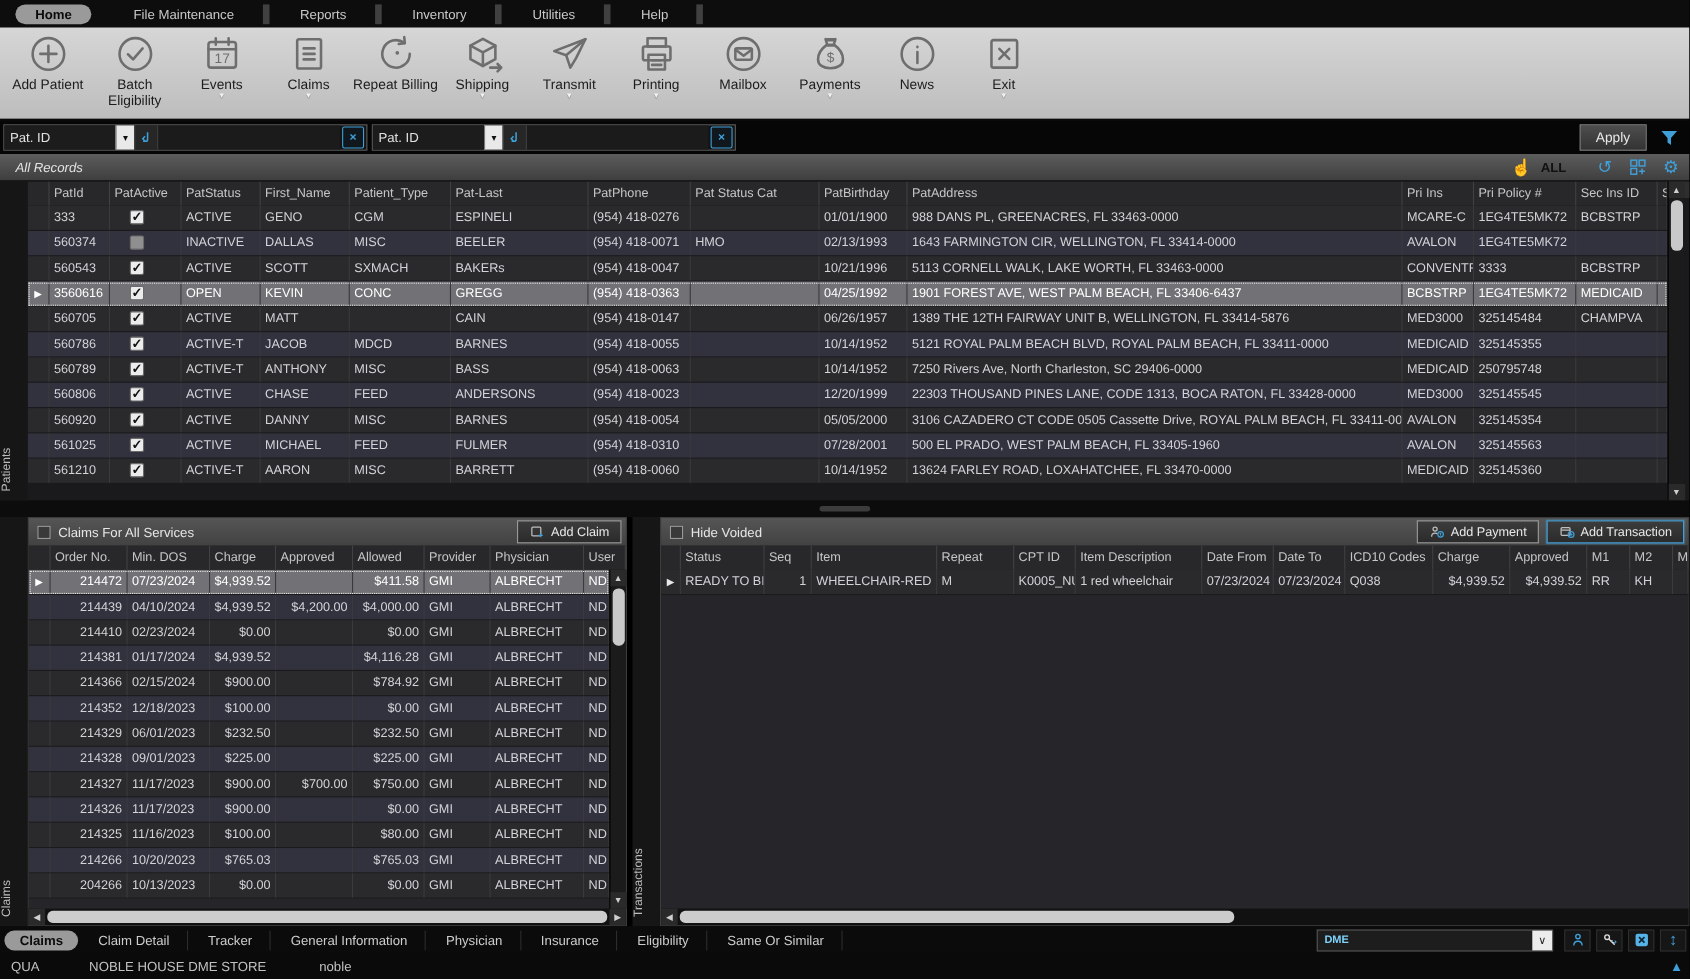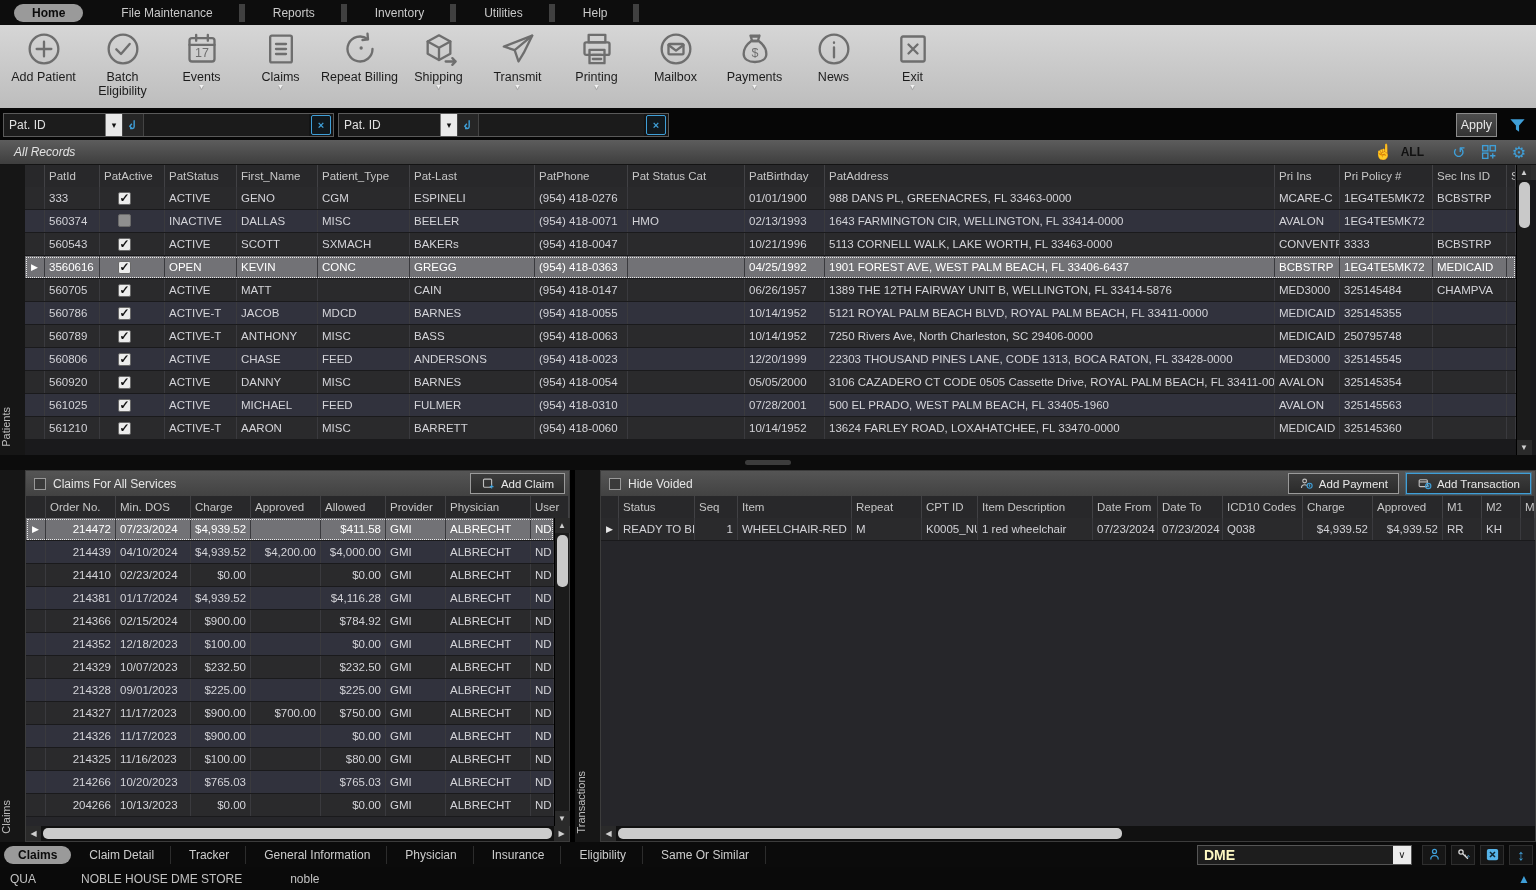"Apply" .apply-btn { padding: 0 4px -> 0 14px }
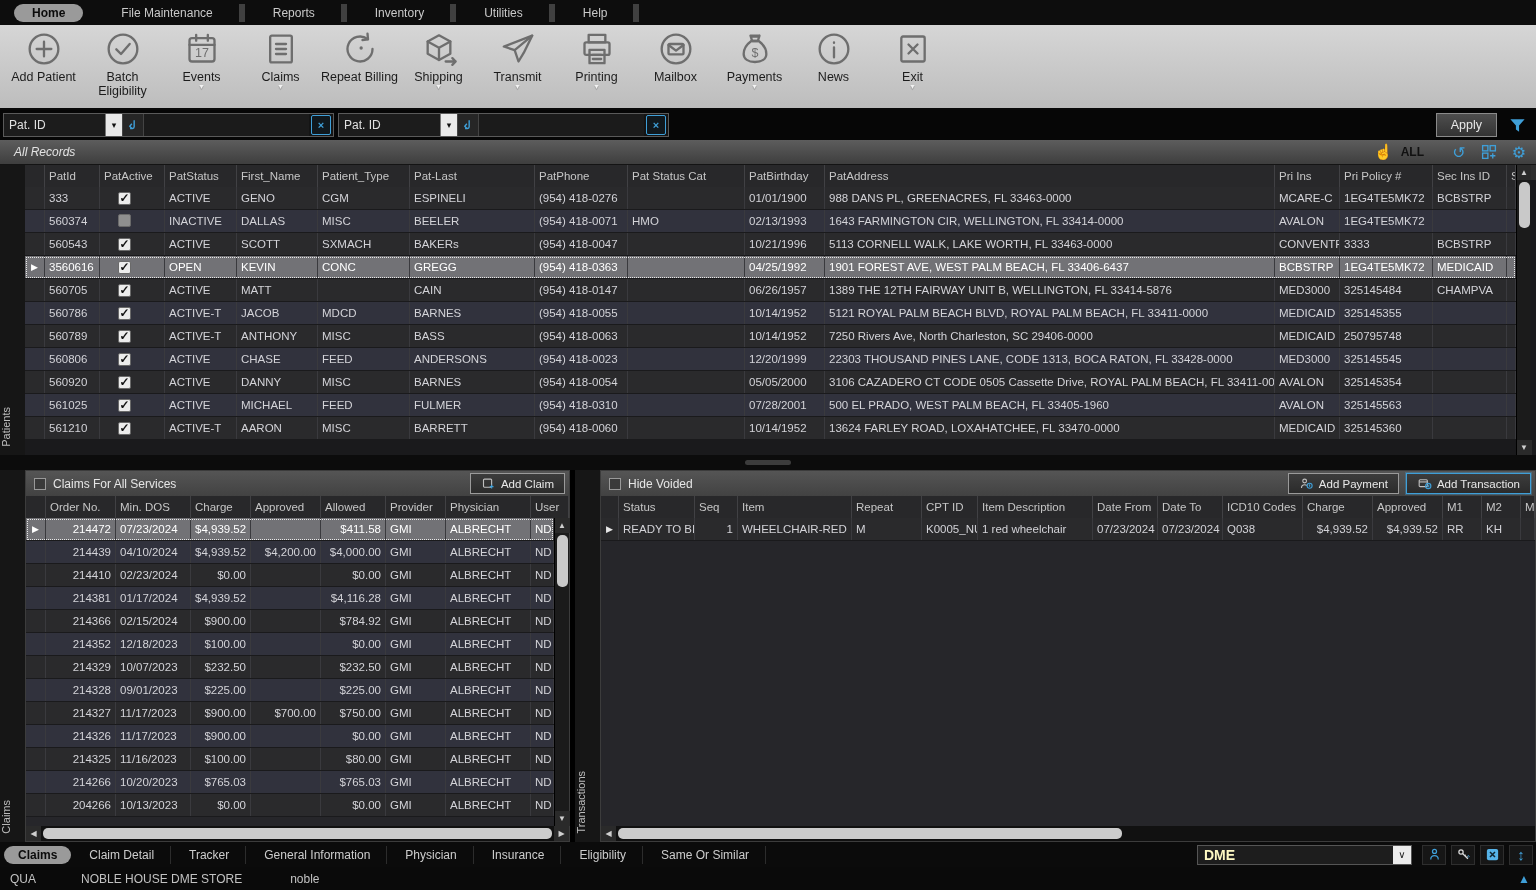"10/07/2023" div.cell { text: 10/07/2023 -> 06/01/2023 }
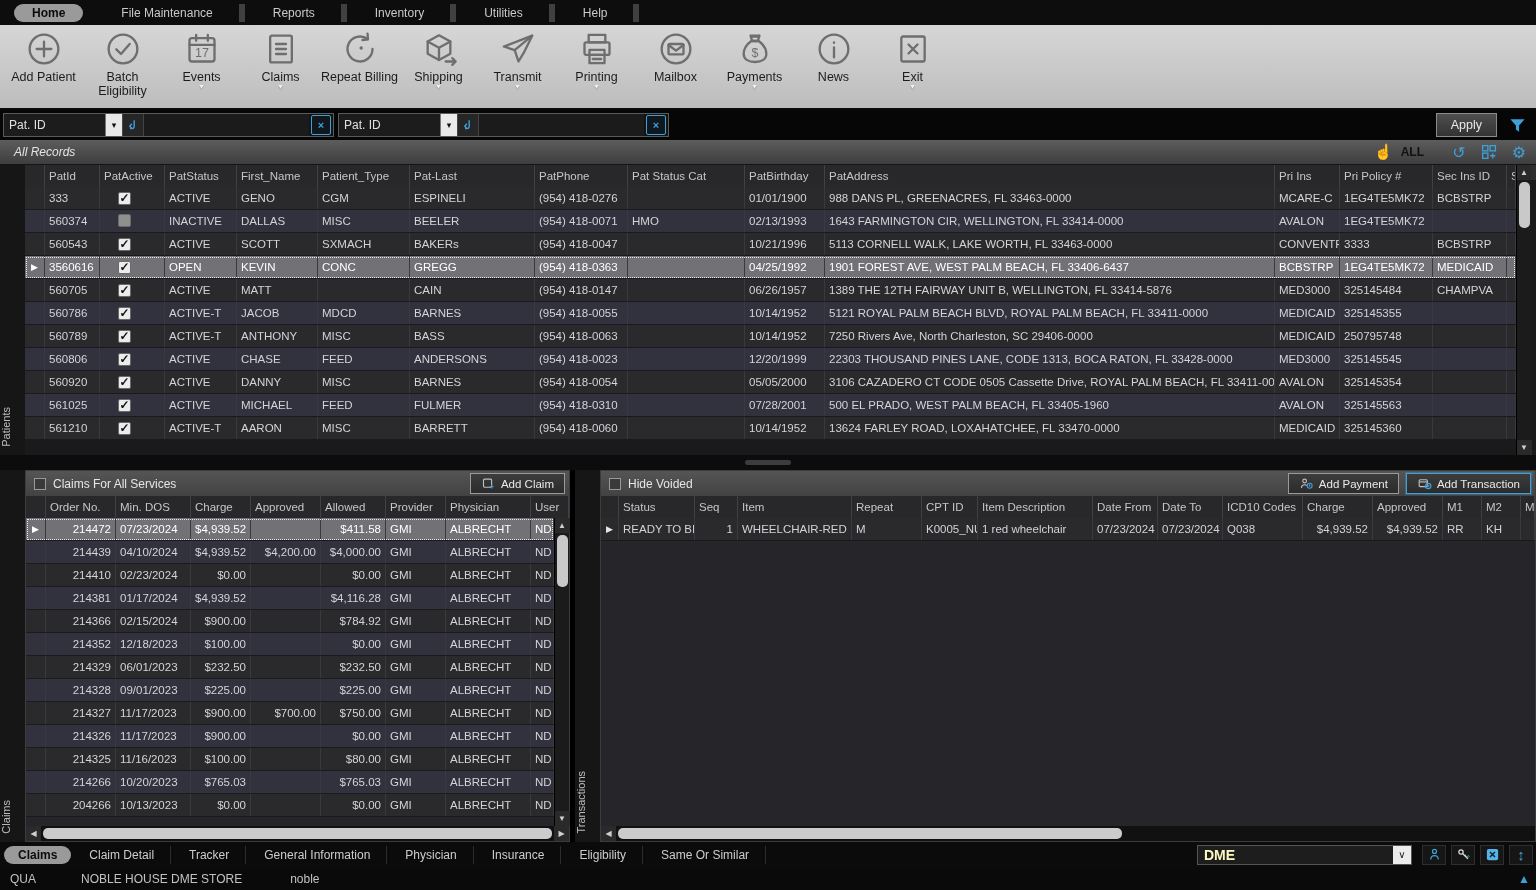"DME" .loc-text { color: #fef9c3 -> #7dd3fc; font-size: 14px -> 10px }
